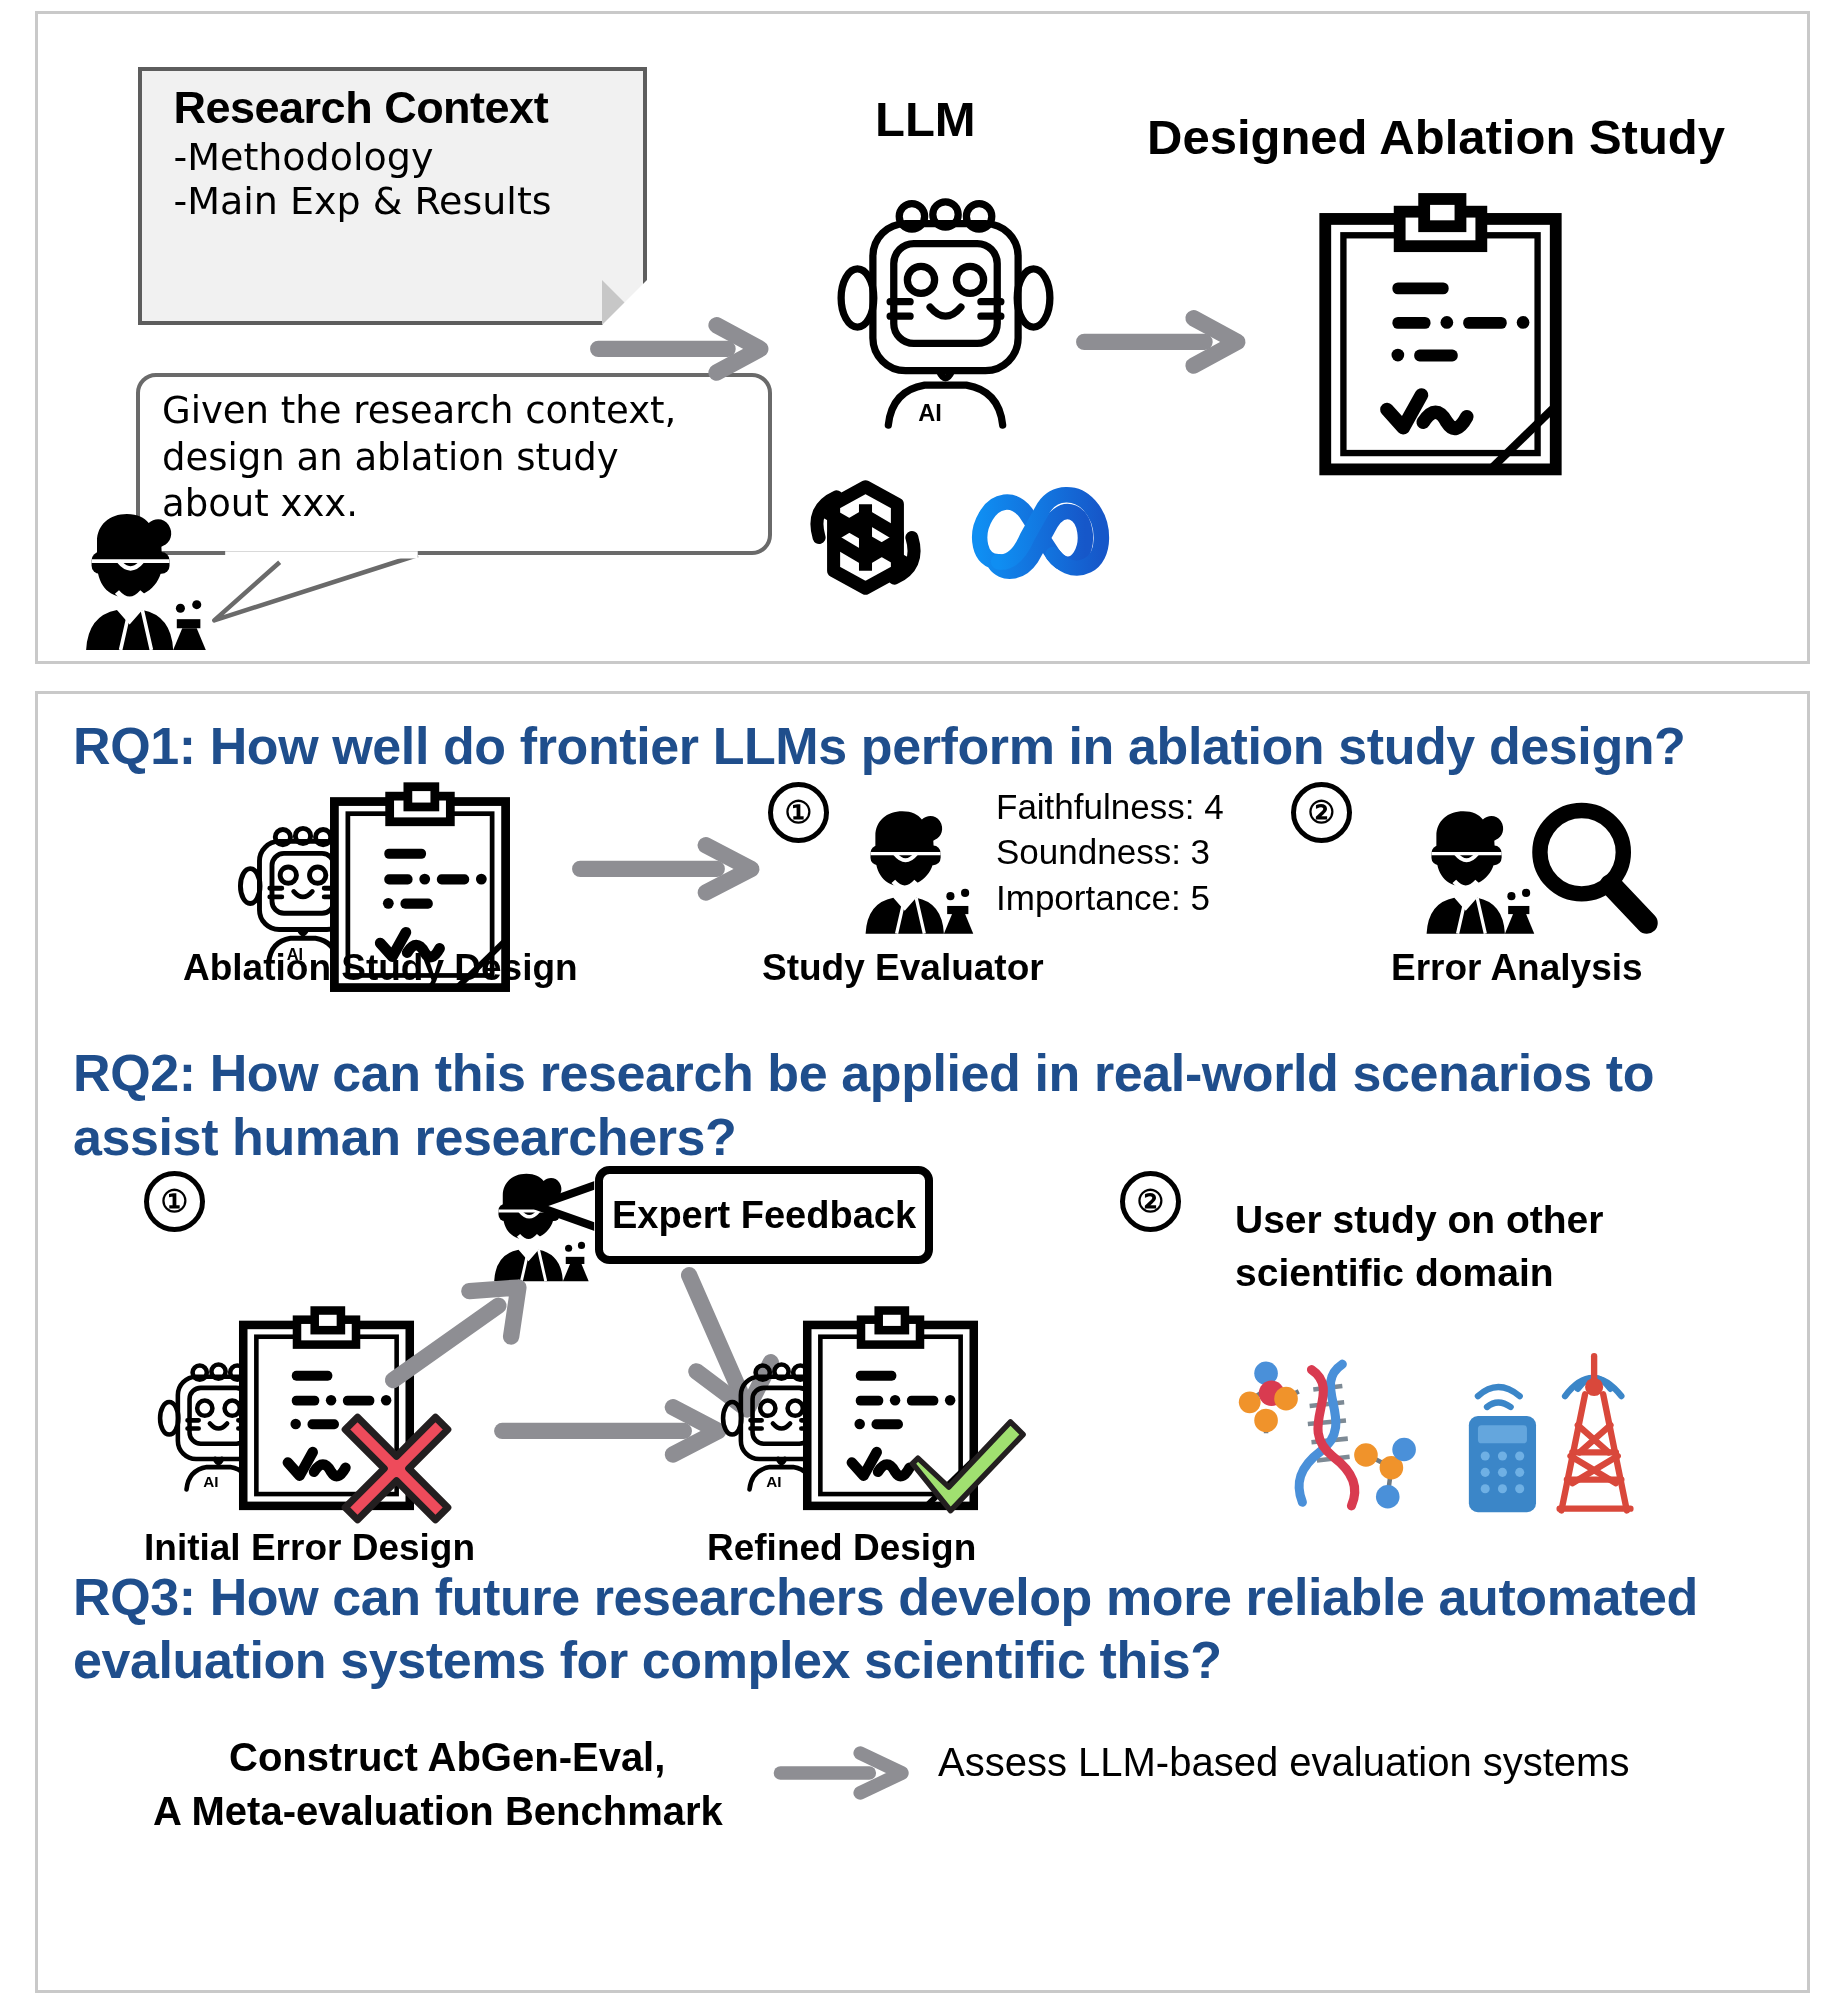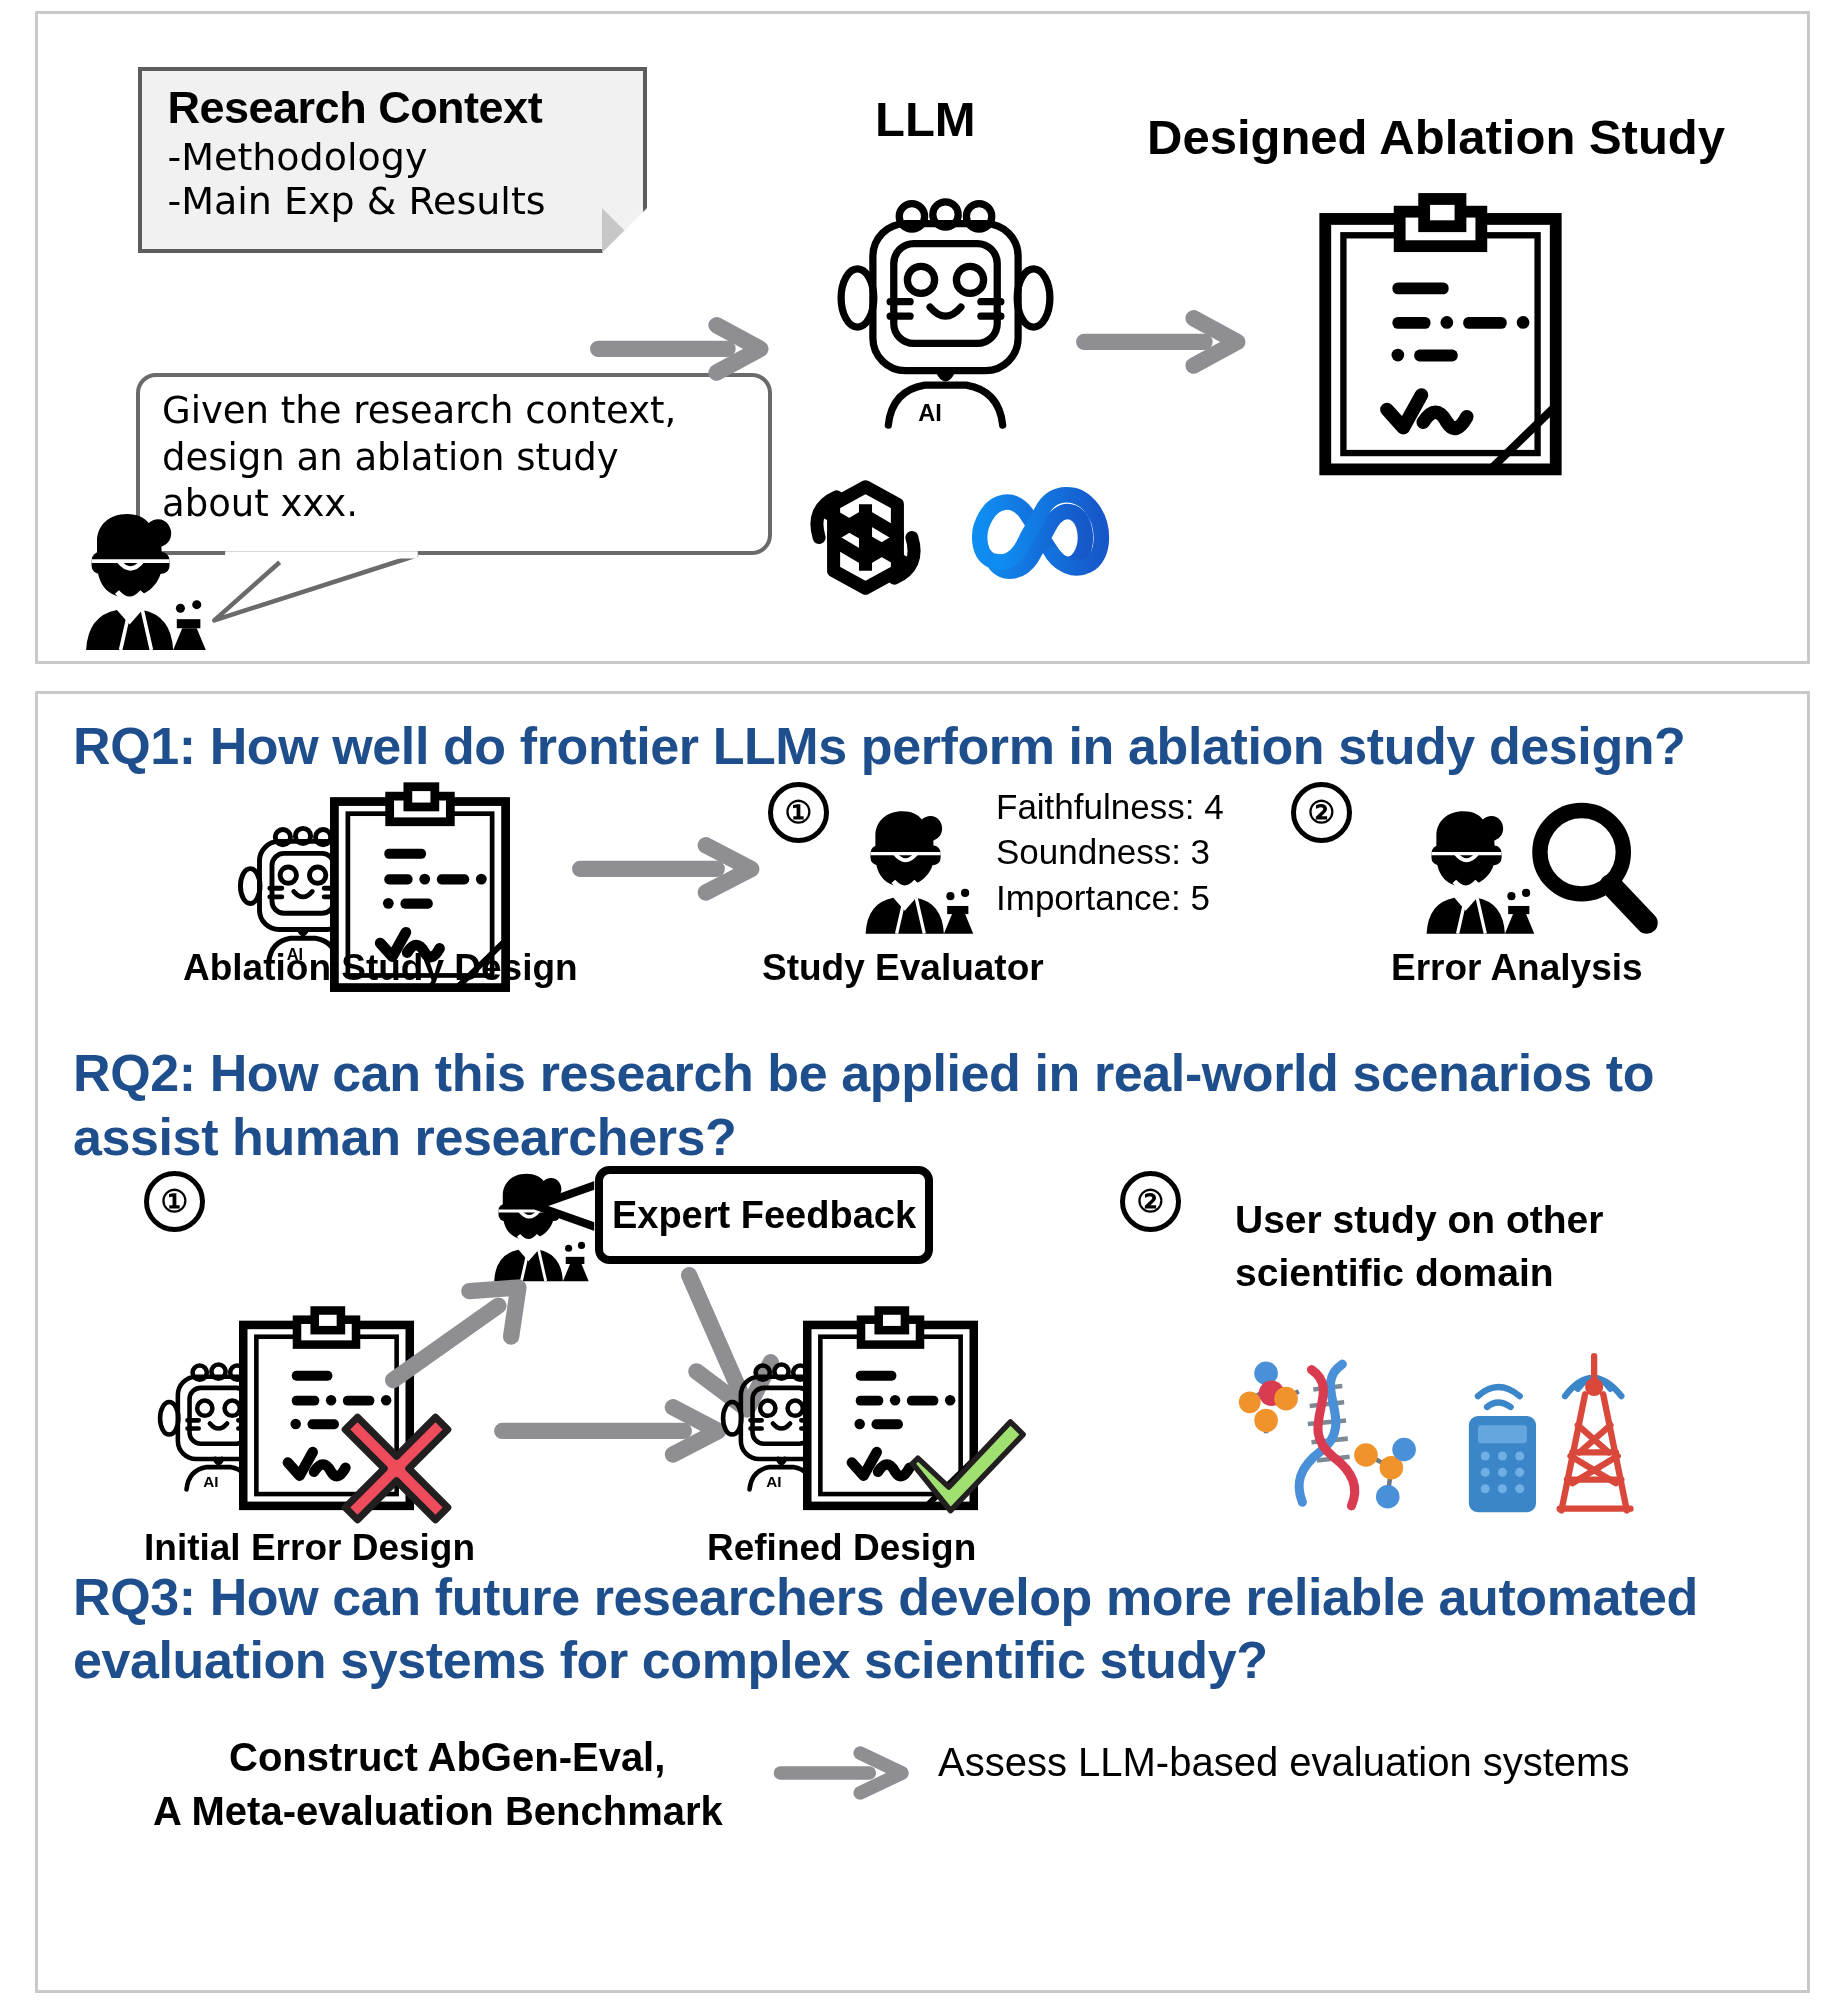"Research Context" #research-note { height: 186px -> 258px; padding-left: none -> 6px }
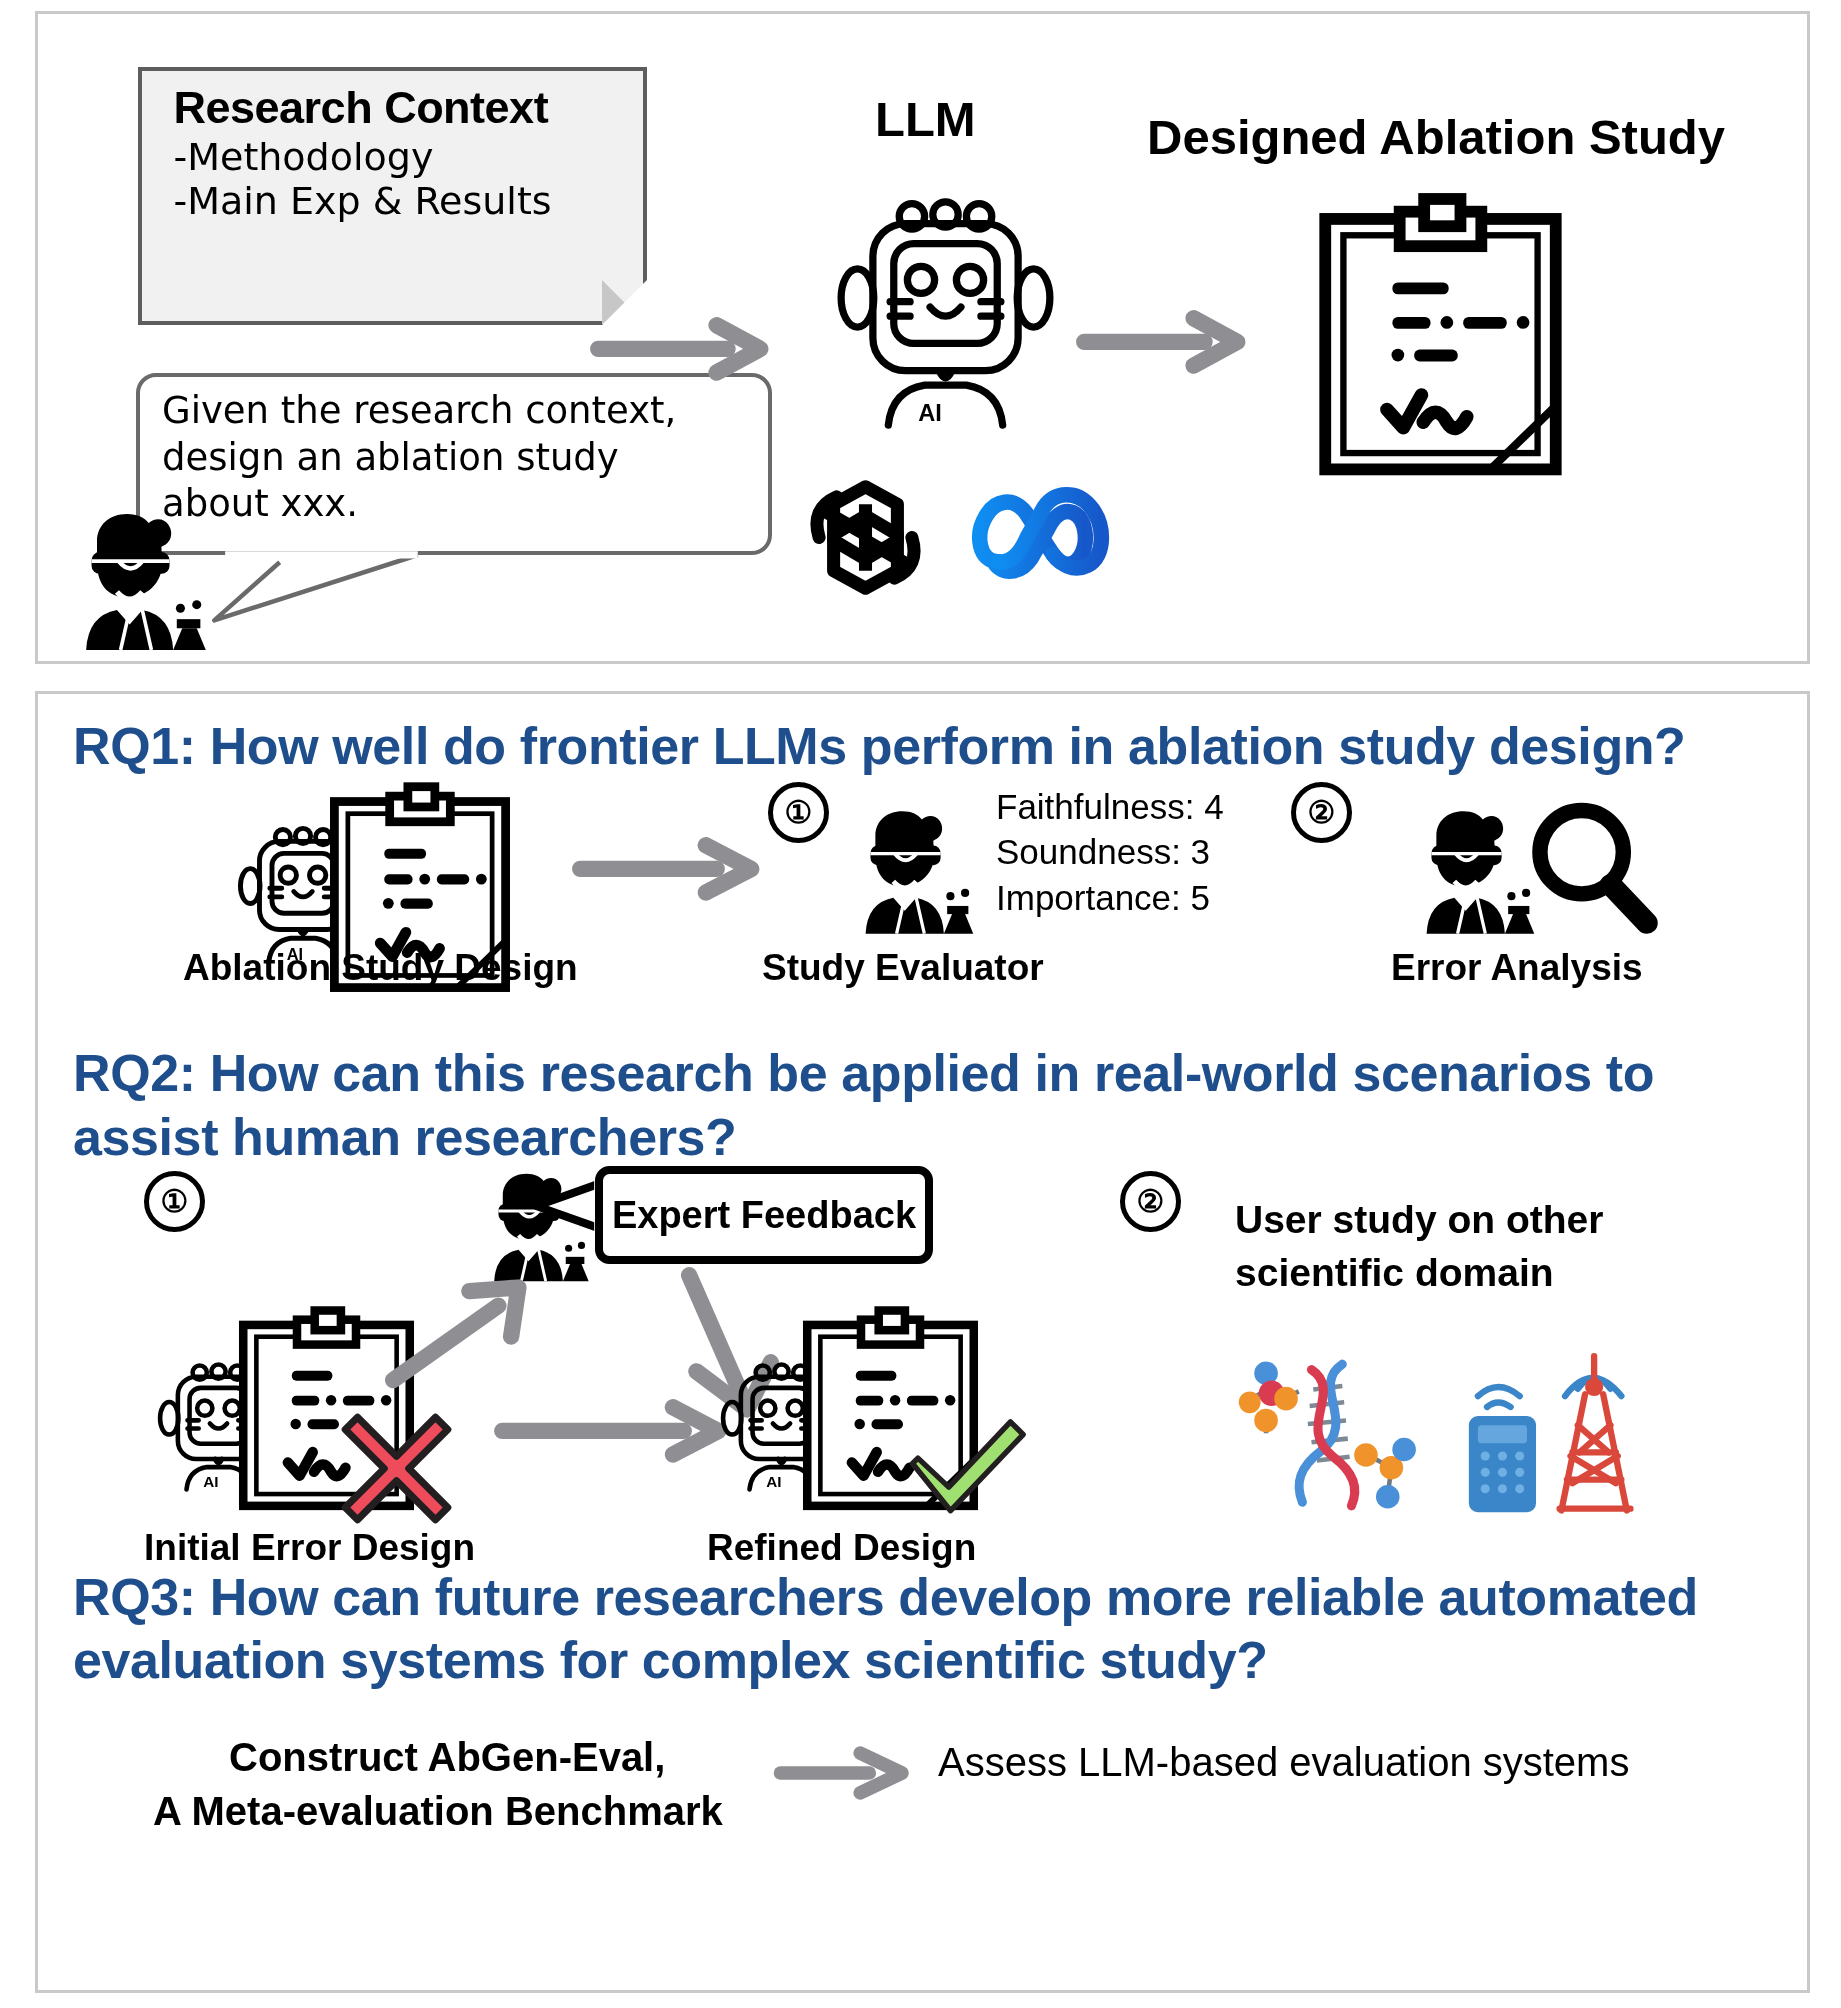"evaluation systems for complex" div.rq { text: study -> this }
